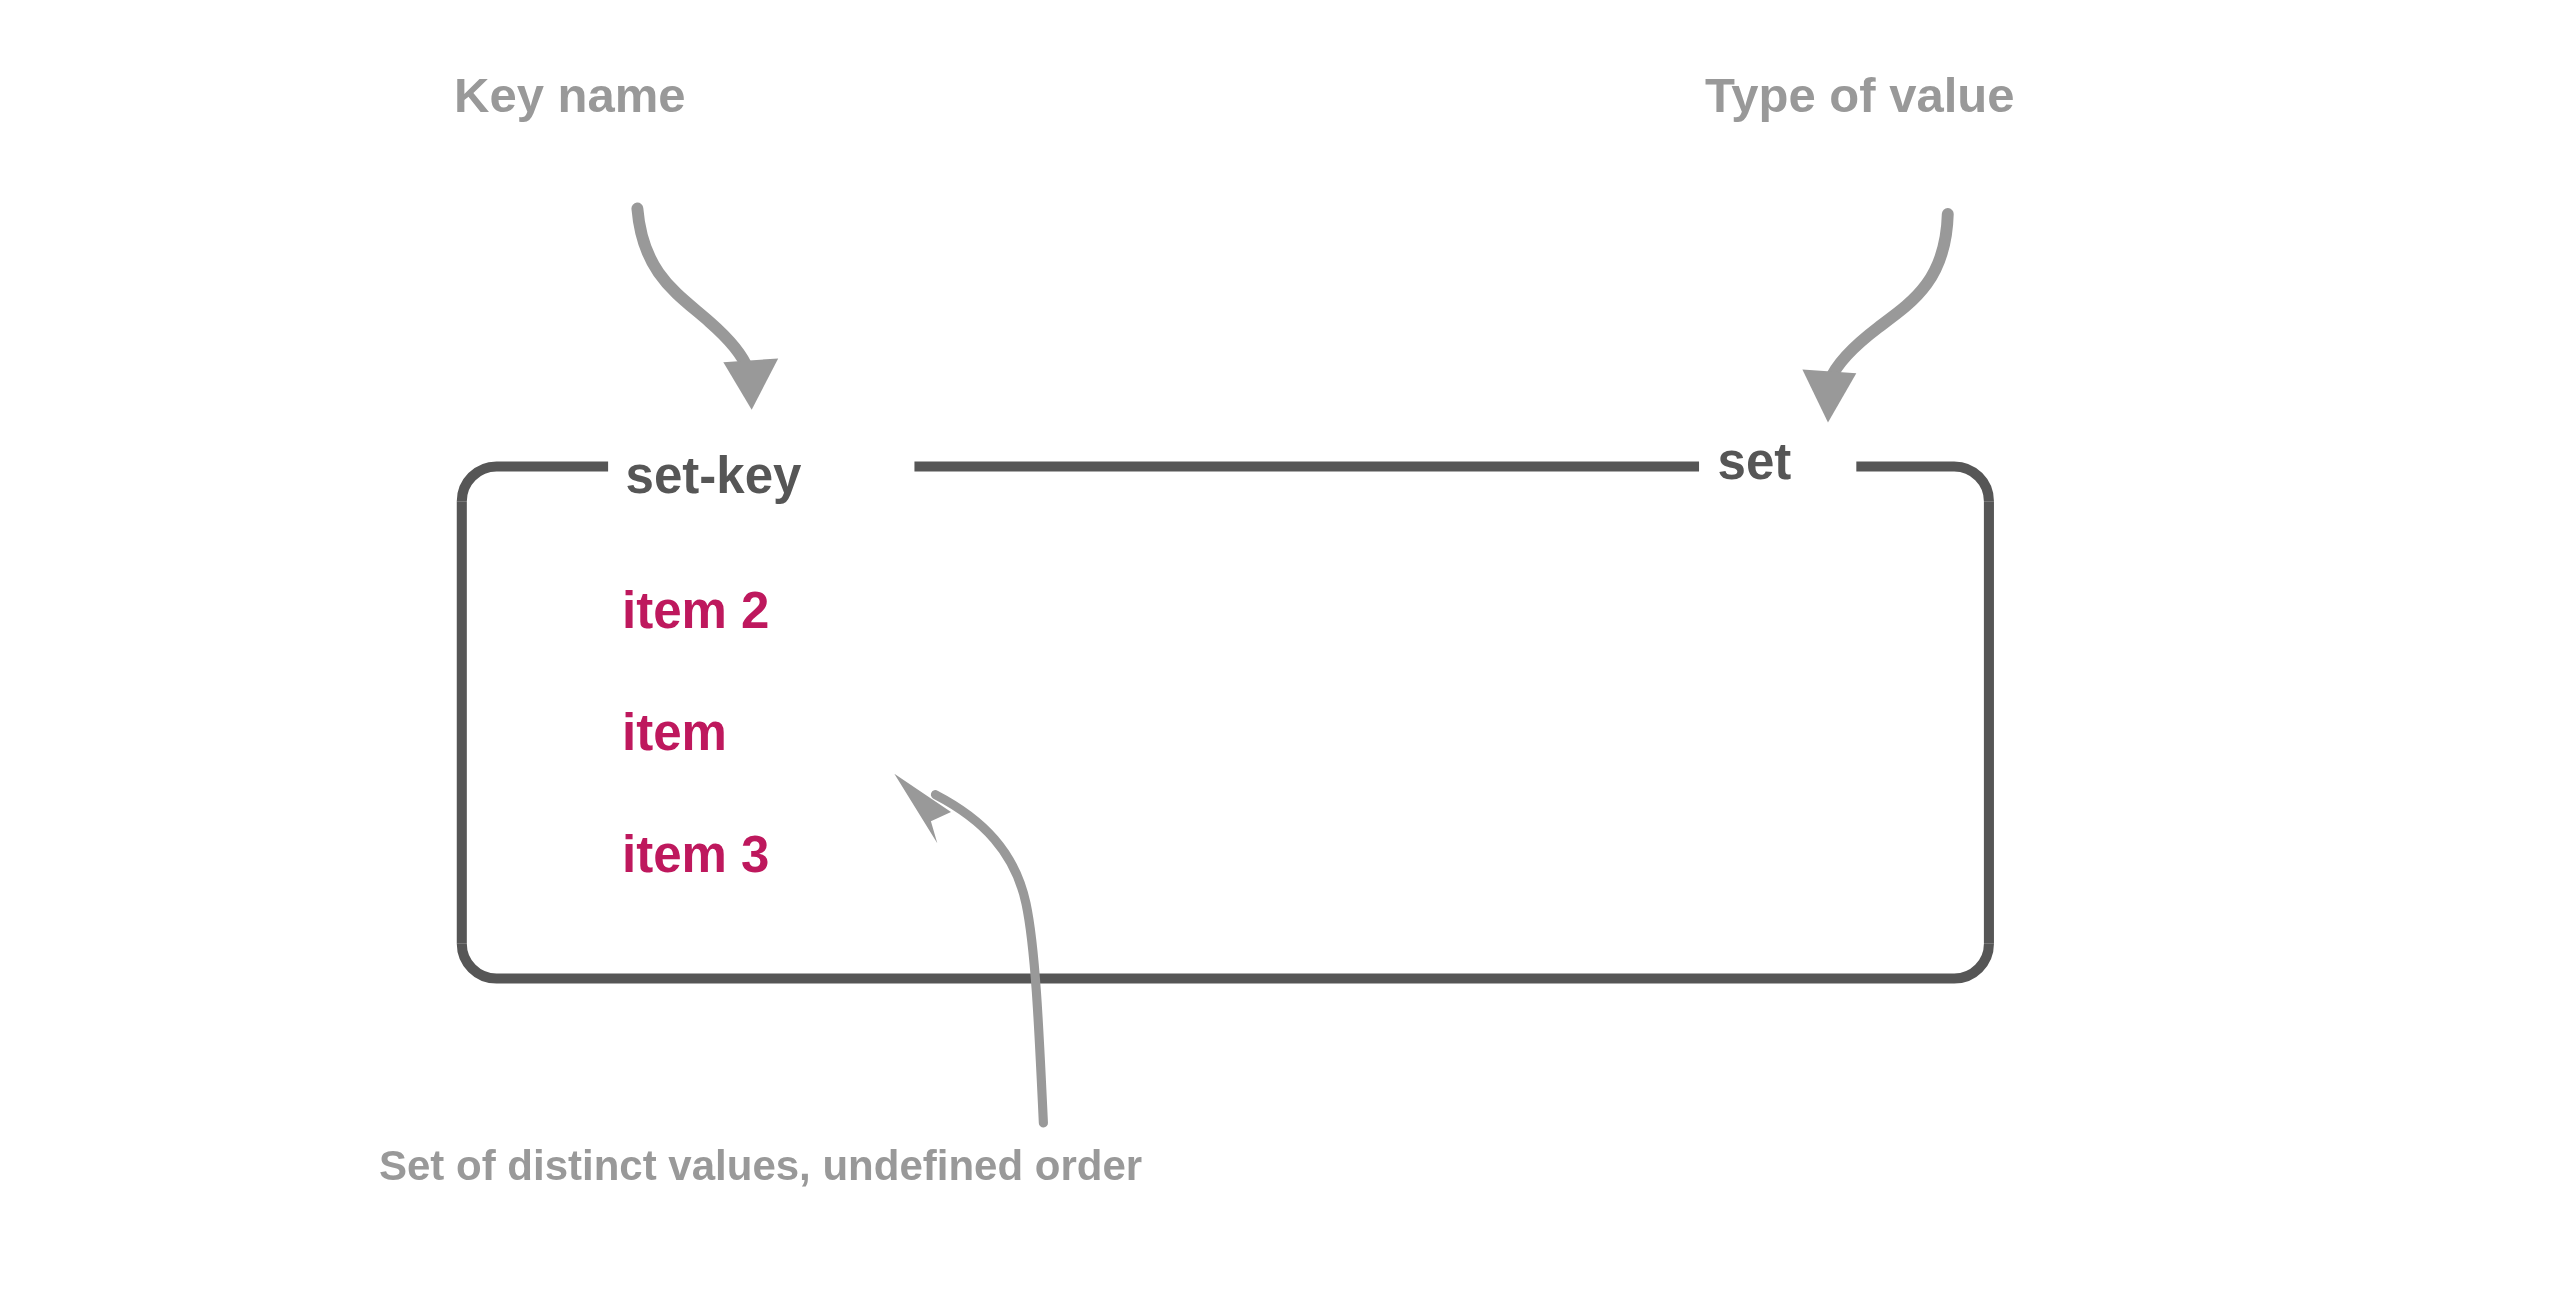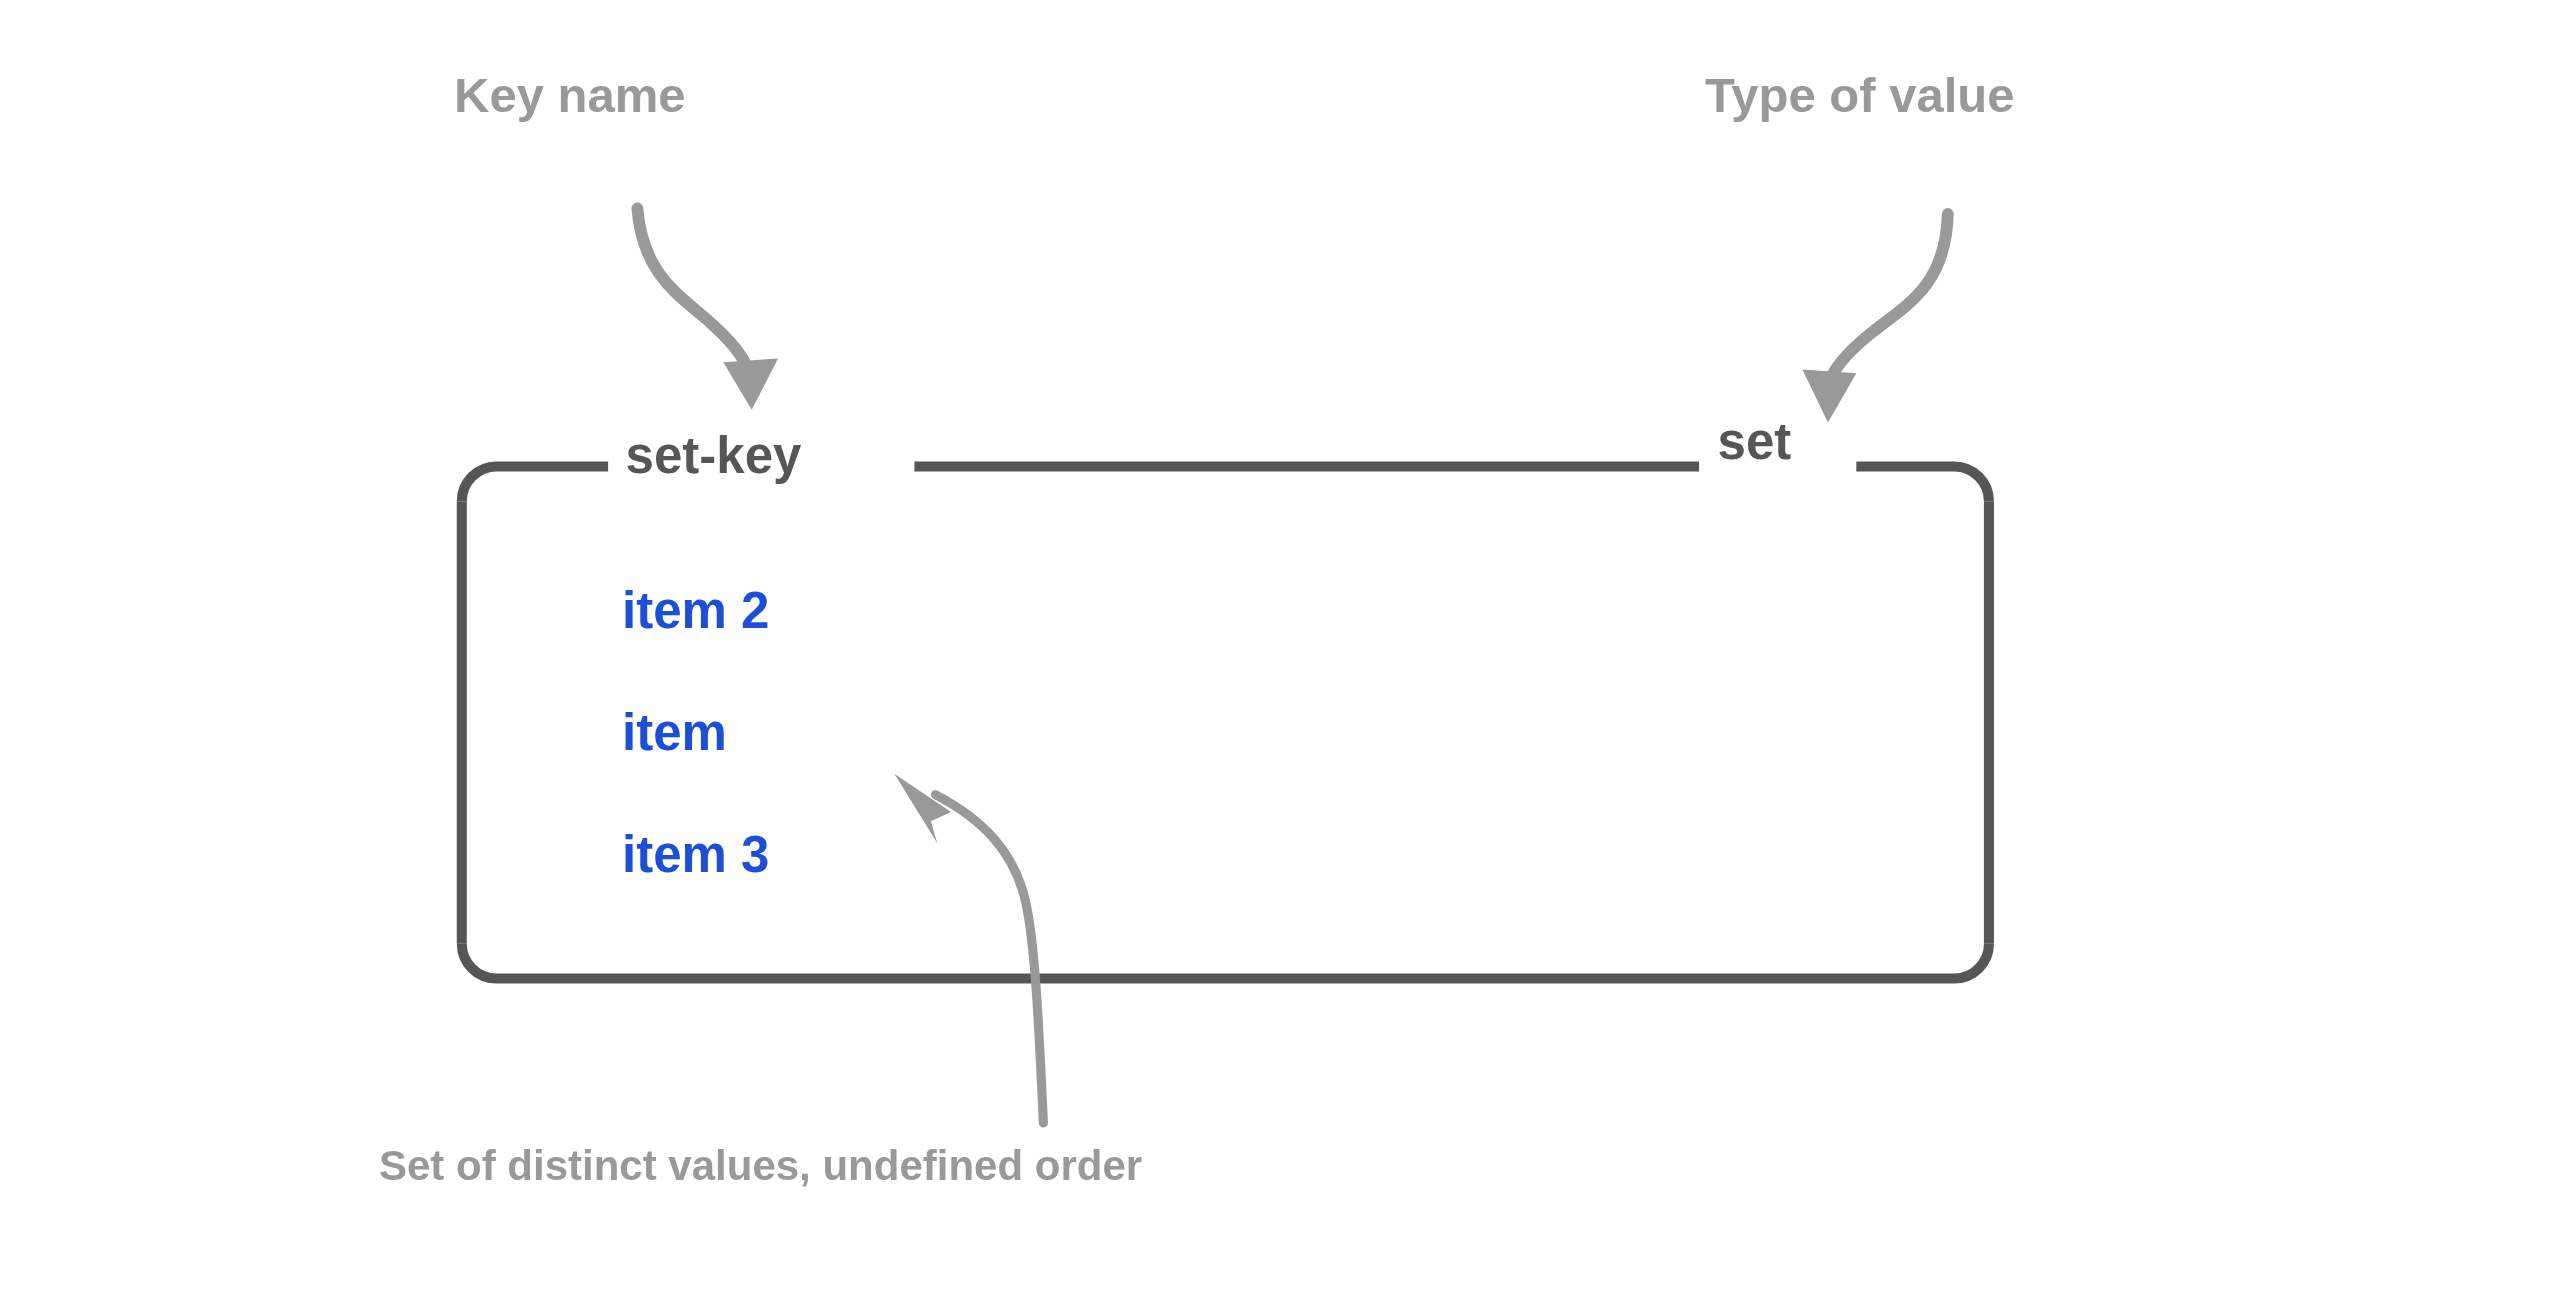"set-key" .box-label { margin-top: none -> 20px }
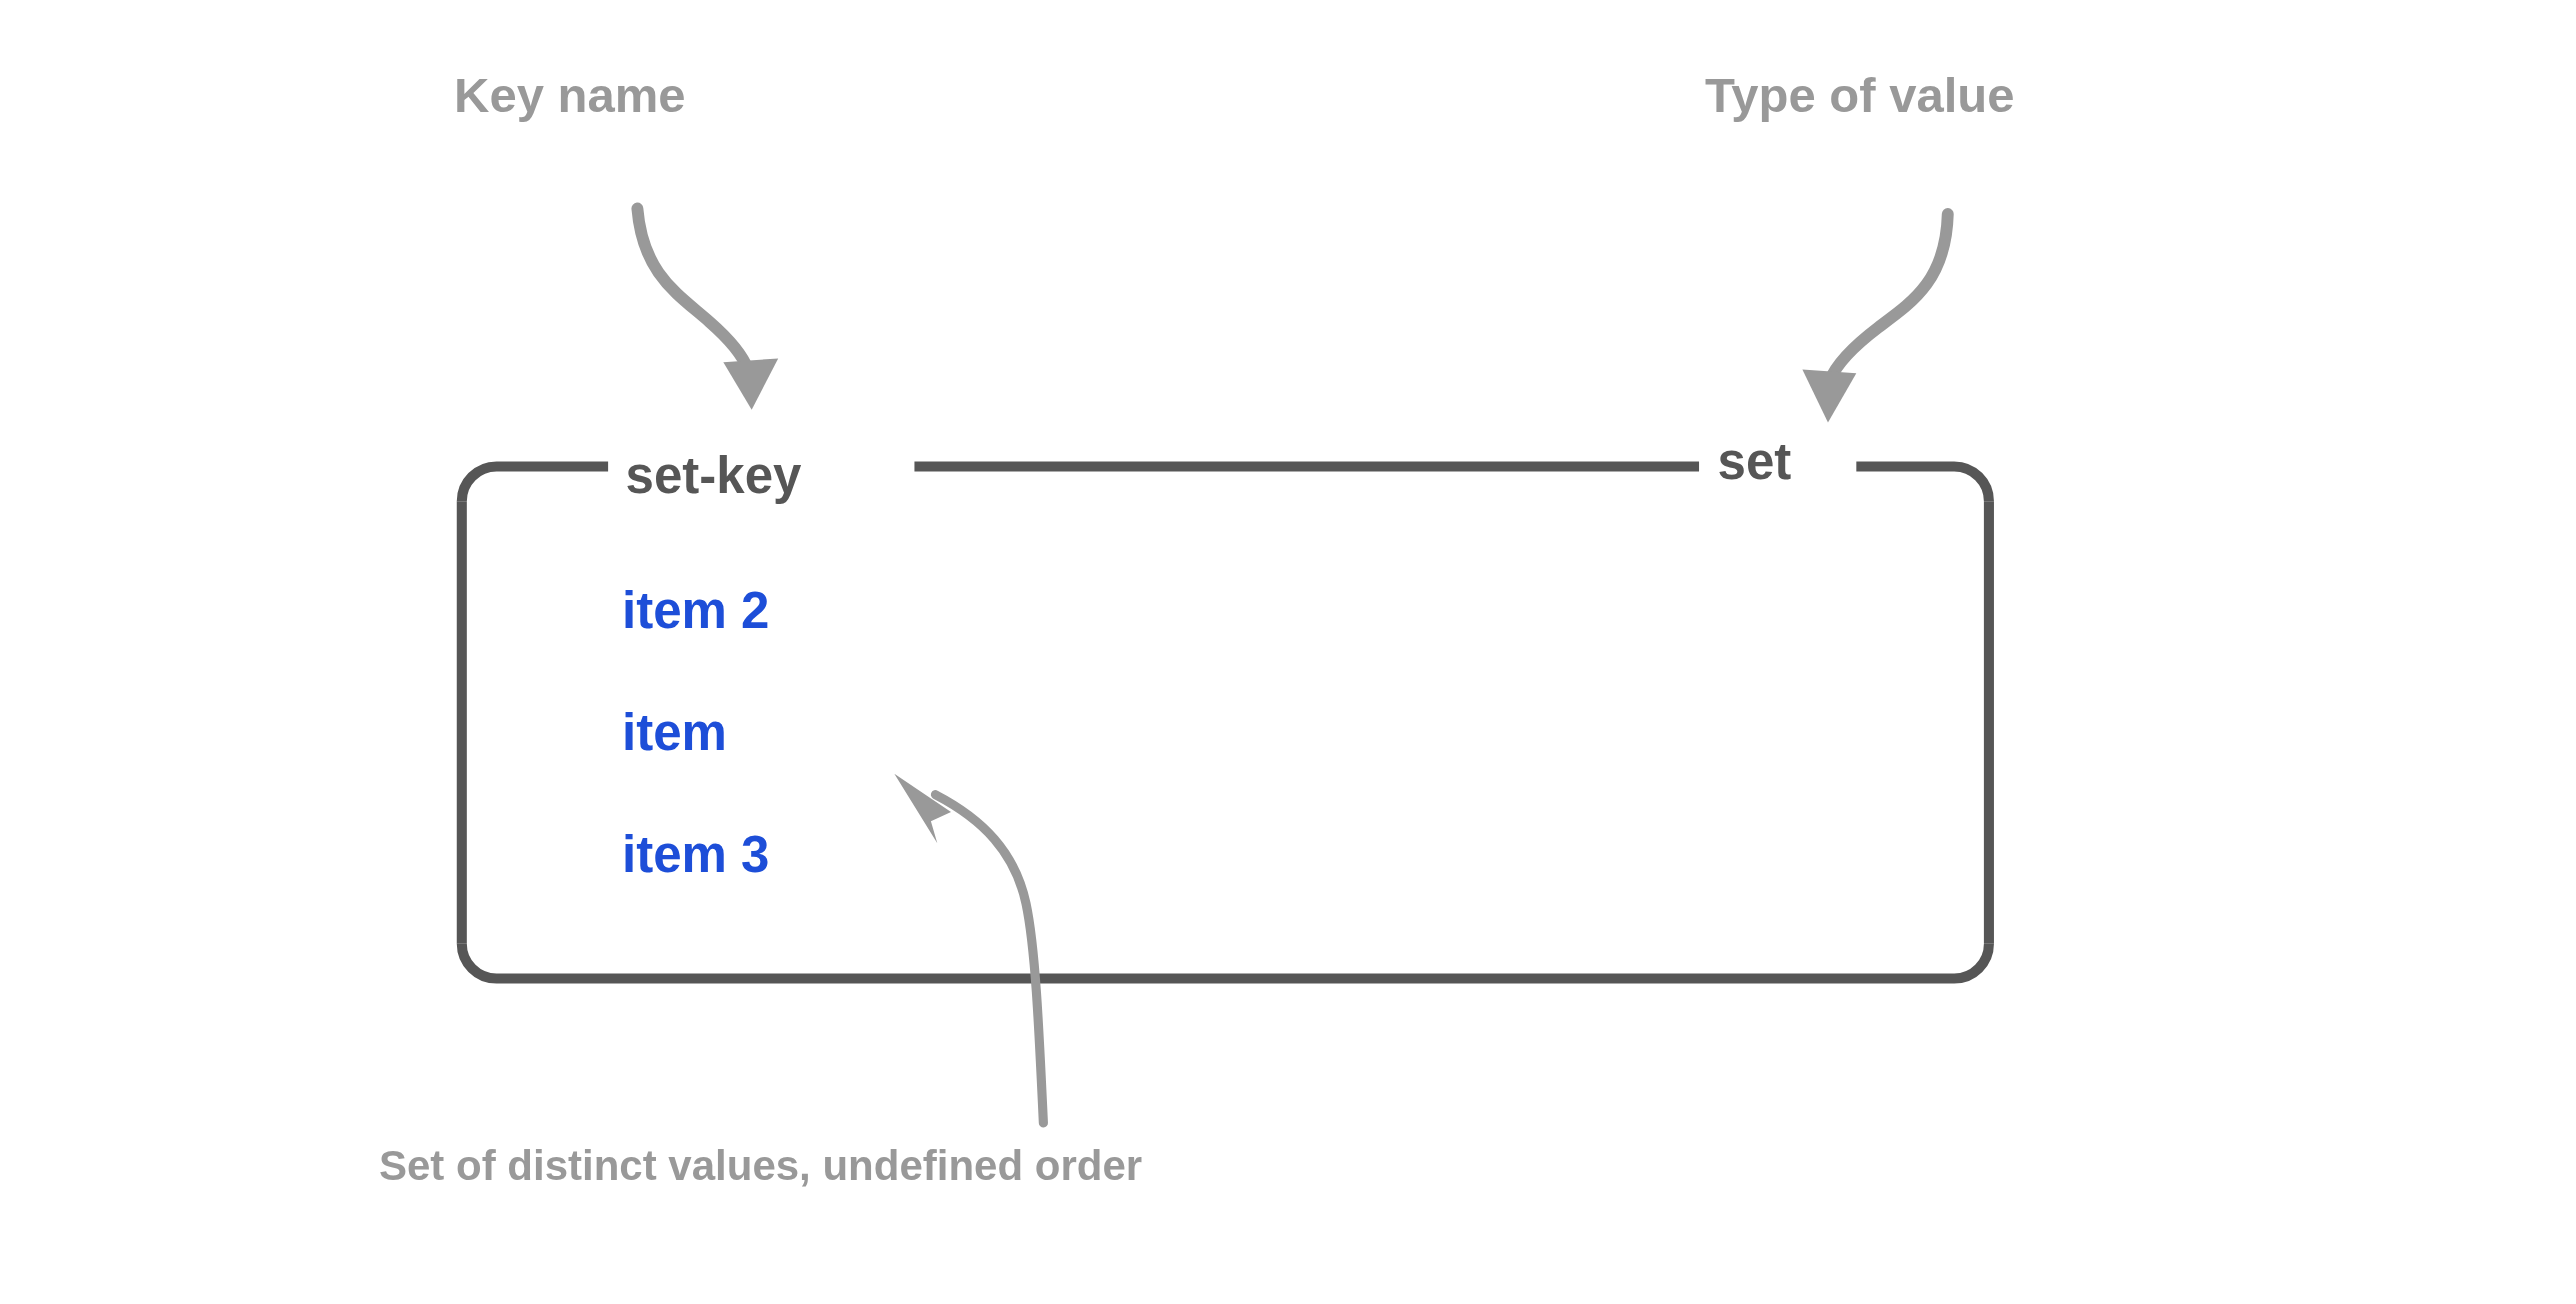"item 2" .set-item { color: #1d4ed8 -> #be185d }
